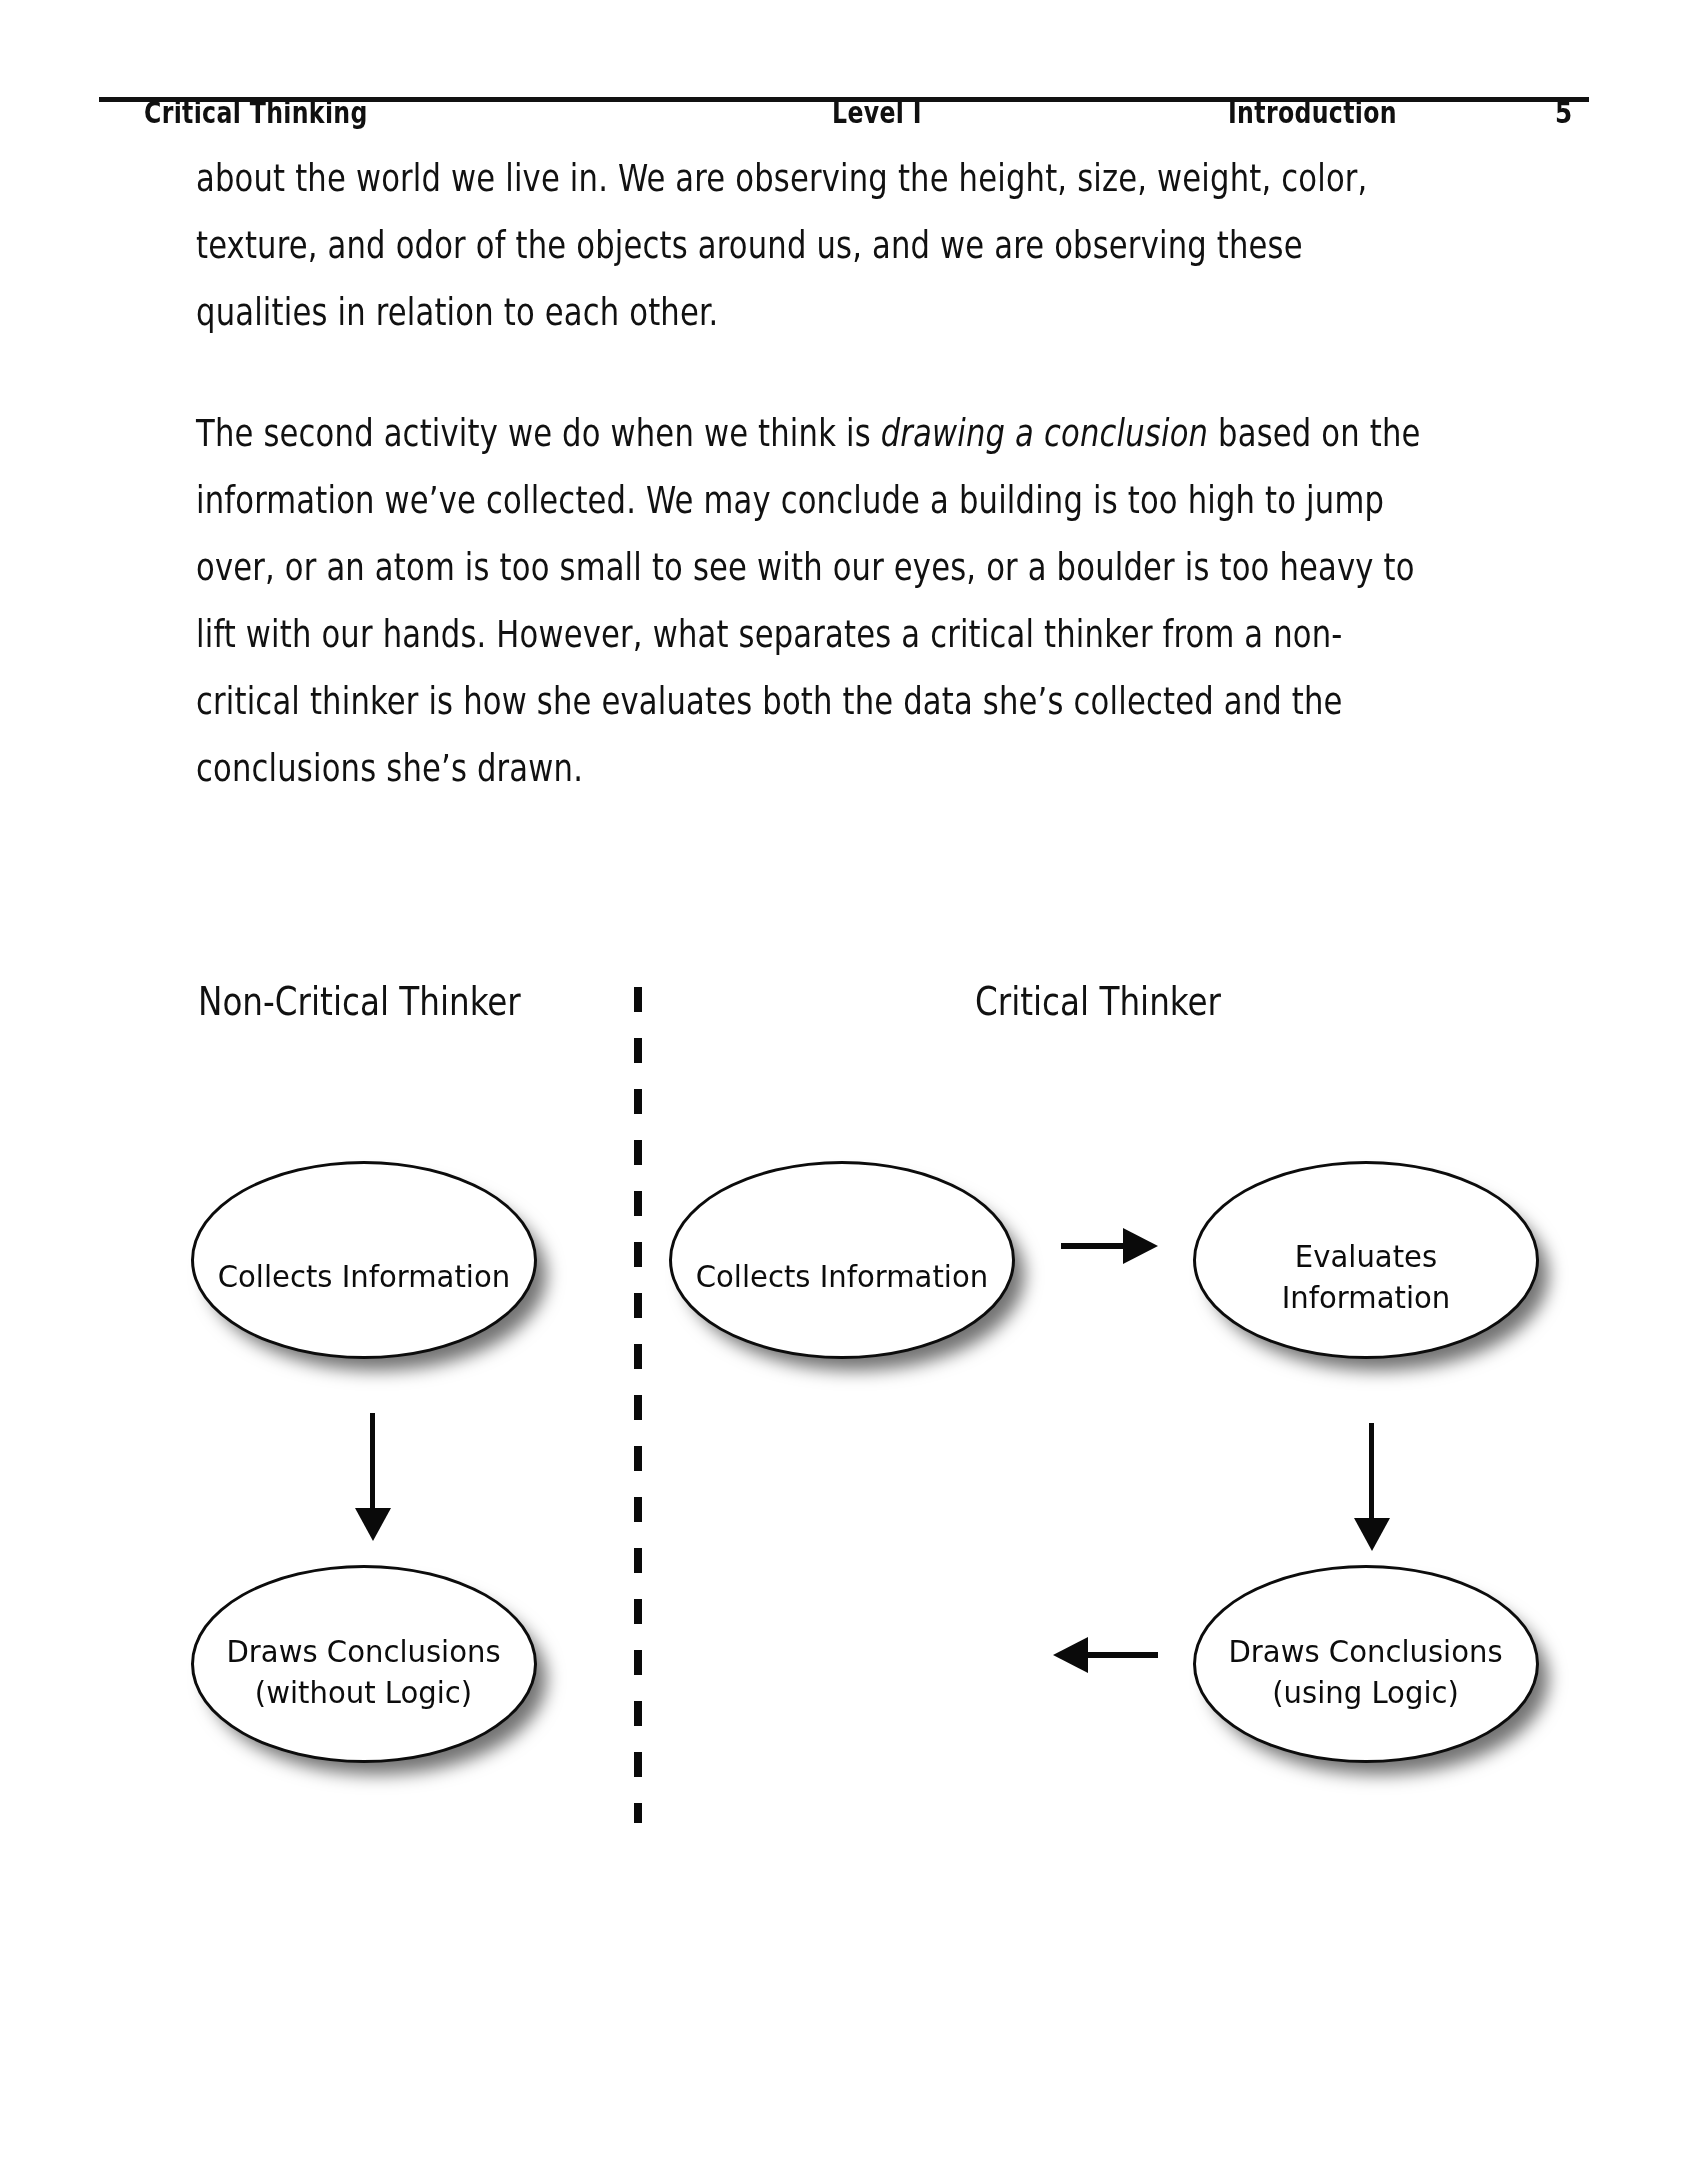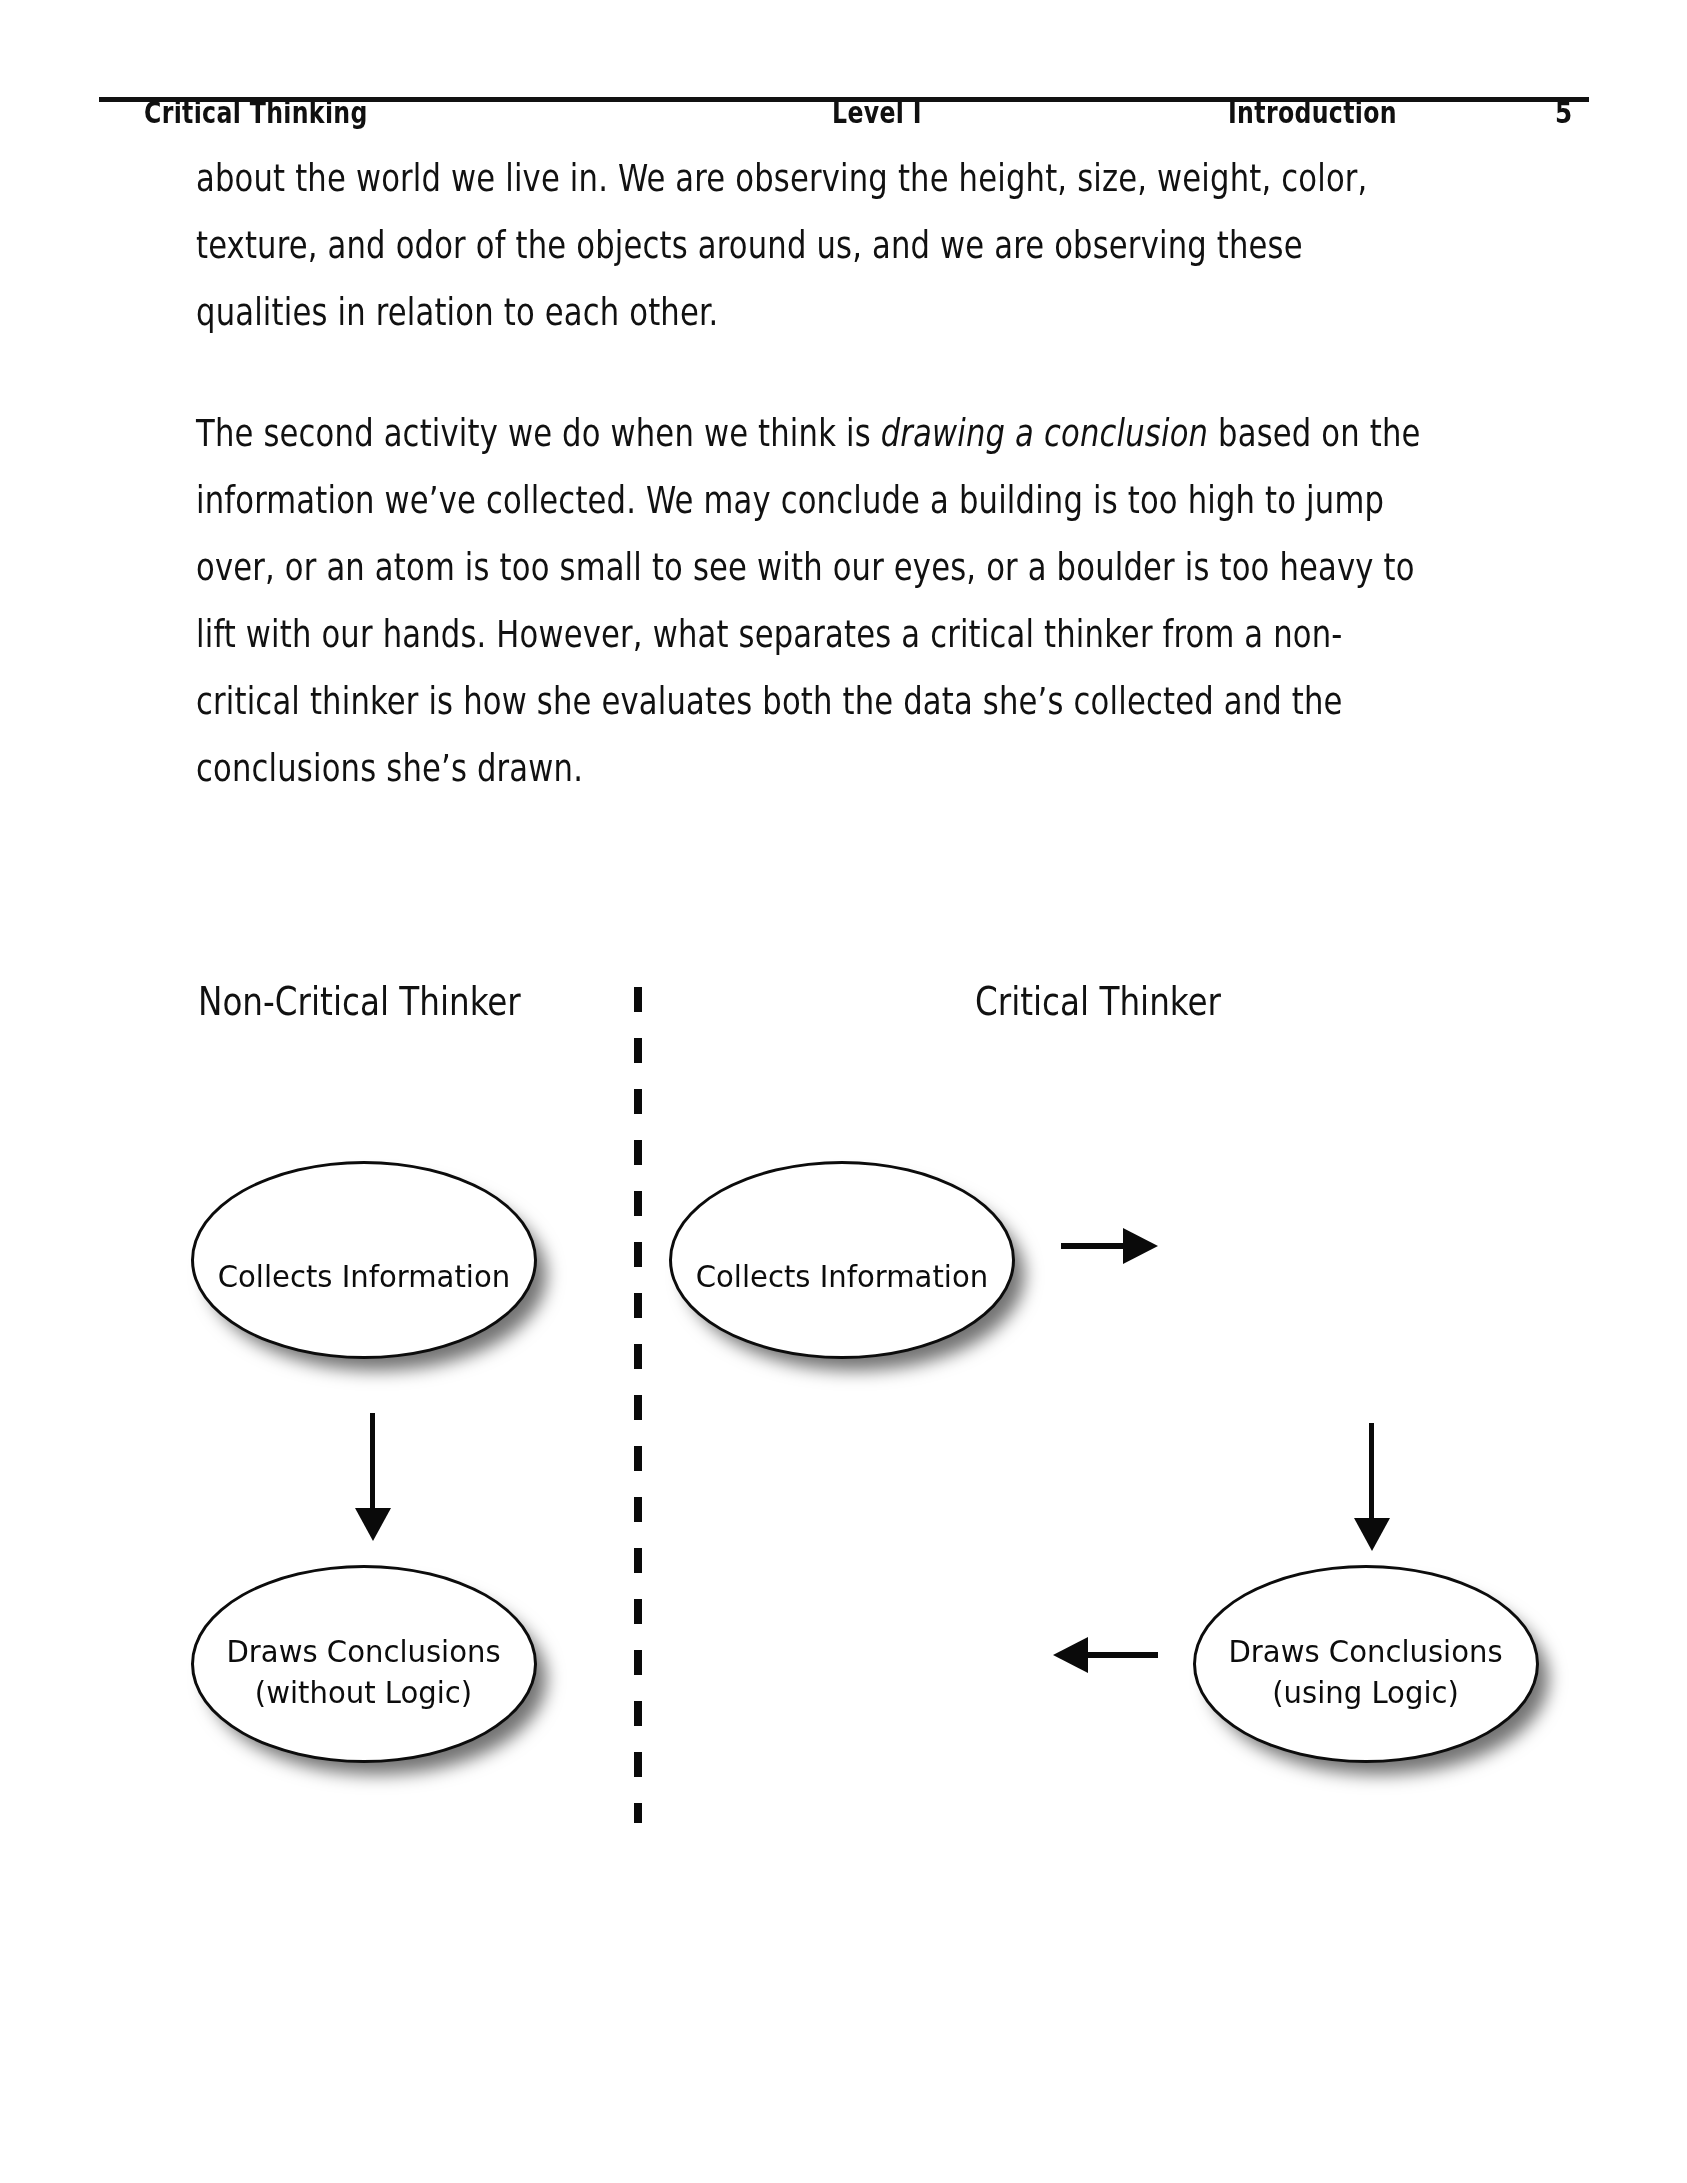"Evaluates Information" div.node { html: none -> <div> <span>Evaluates Information</span> </div> }
